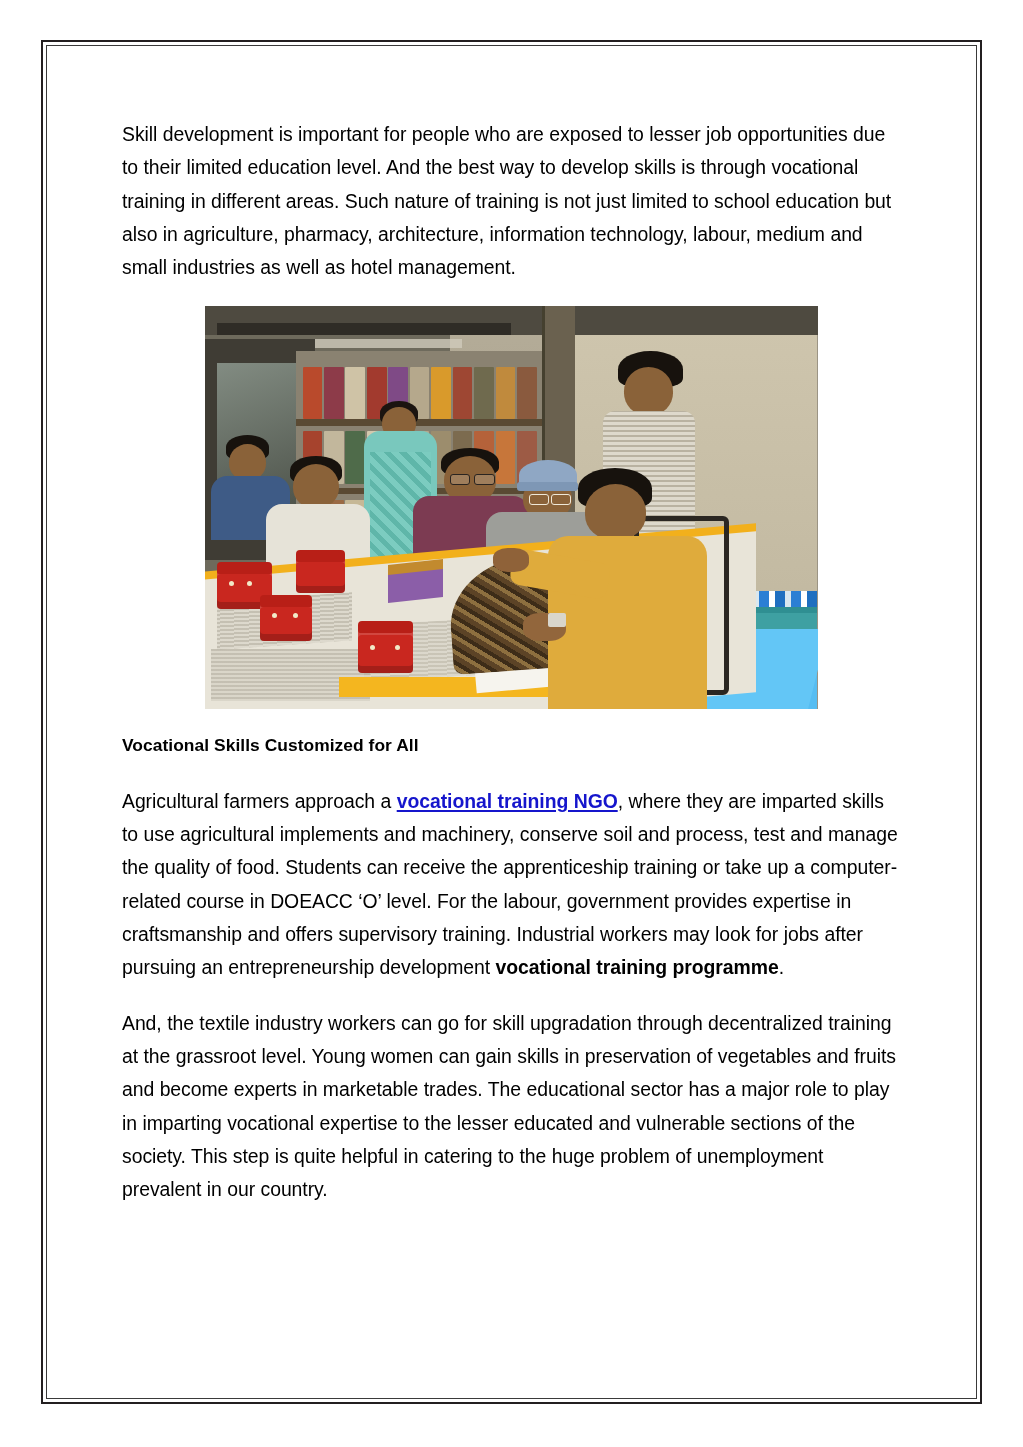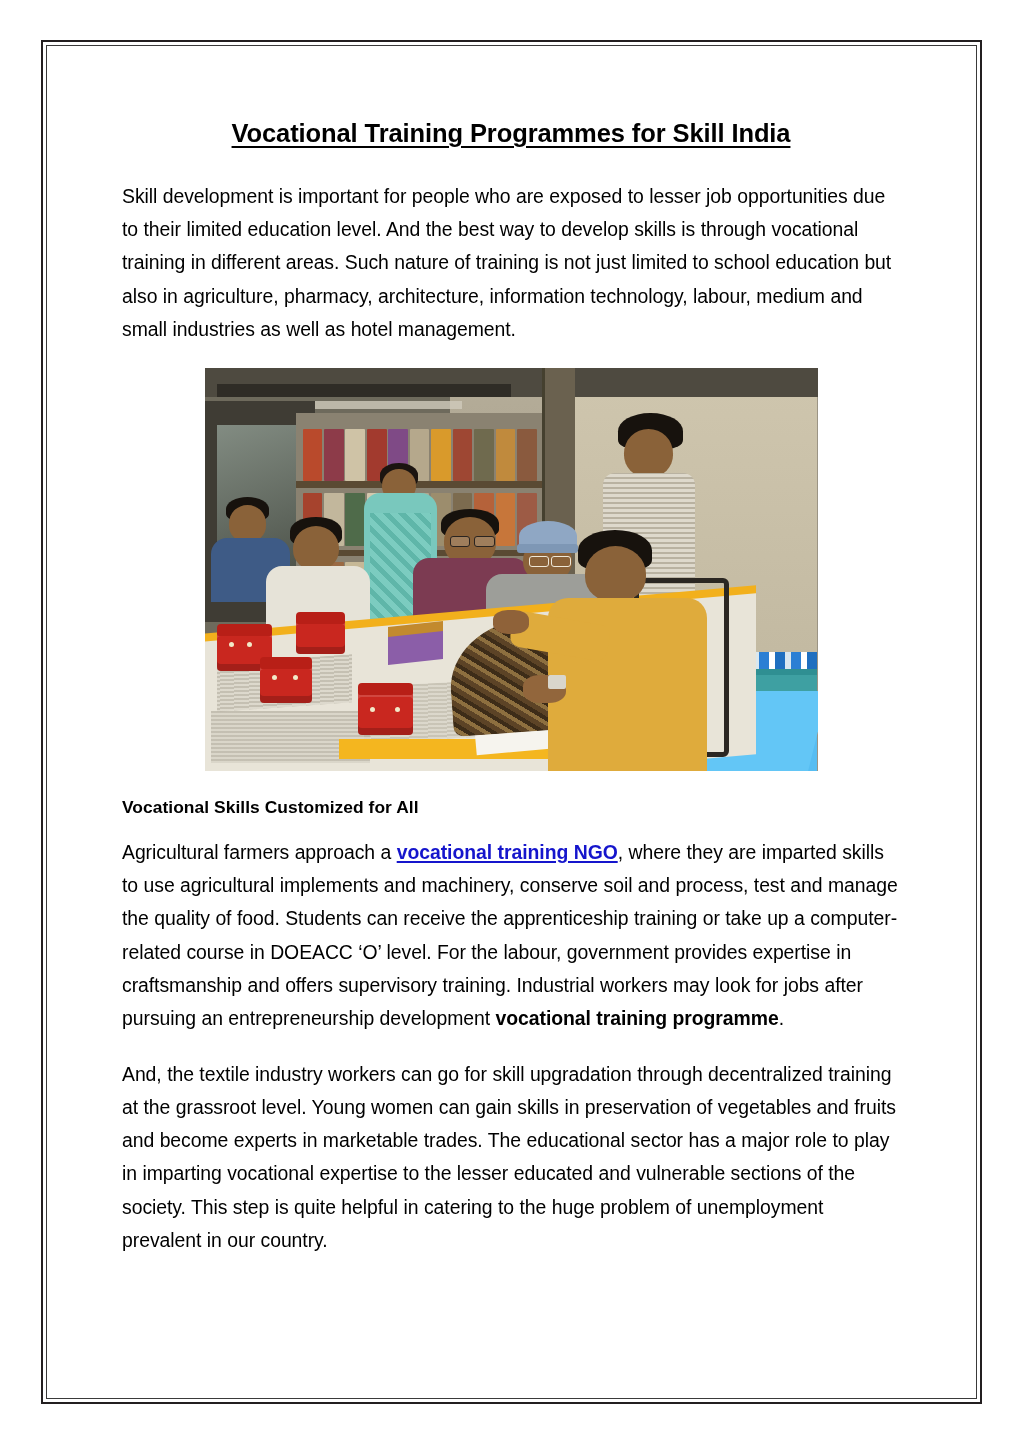"Vocational Training Programmes for Skill" h1.doc-title { html: <h1> <span>Vocational Training Programmes for Skill India</span> </h1> -> none }
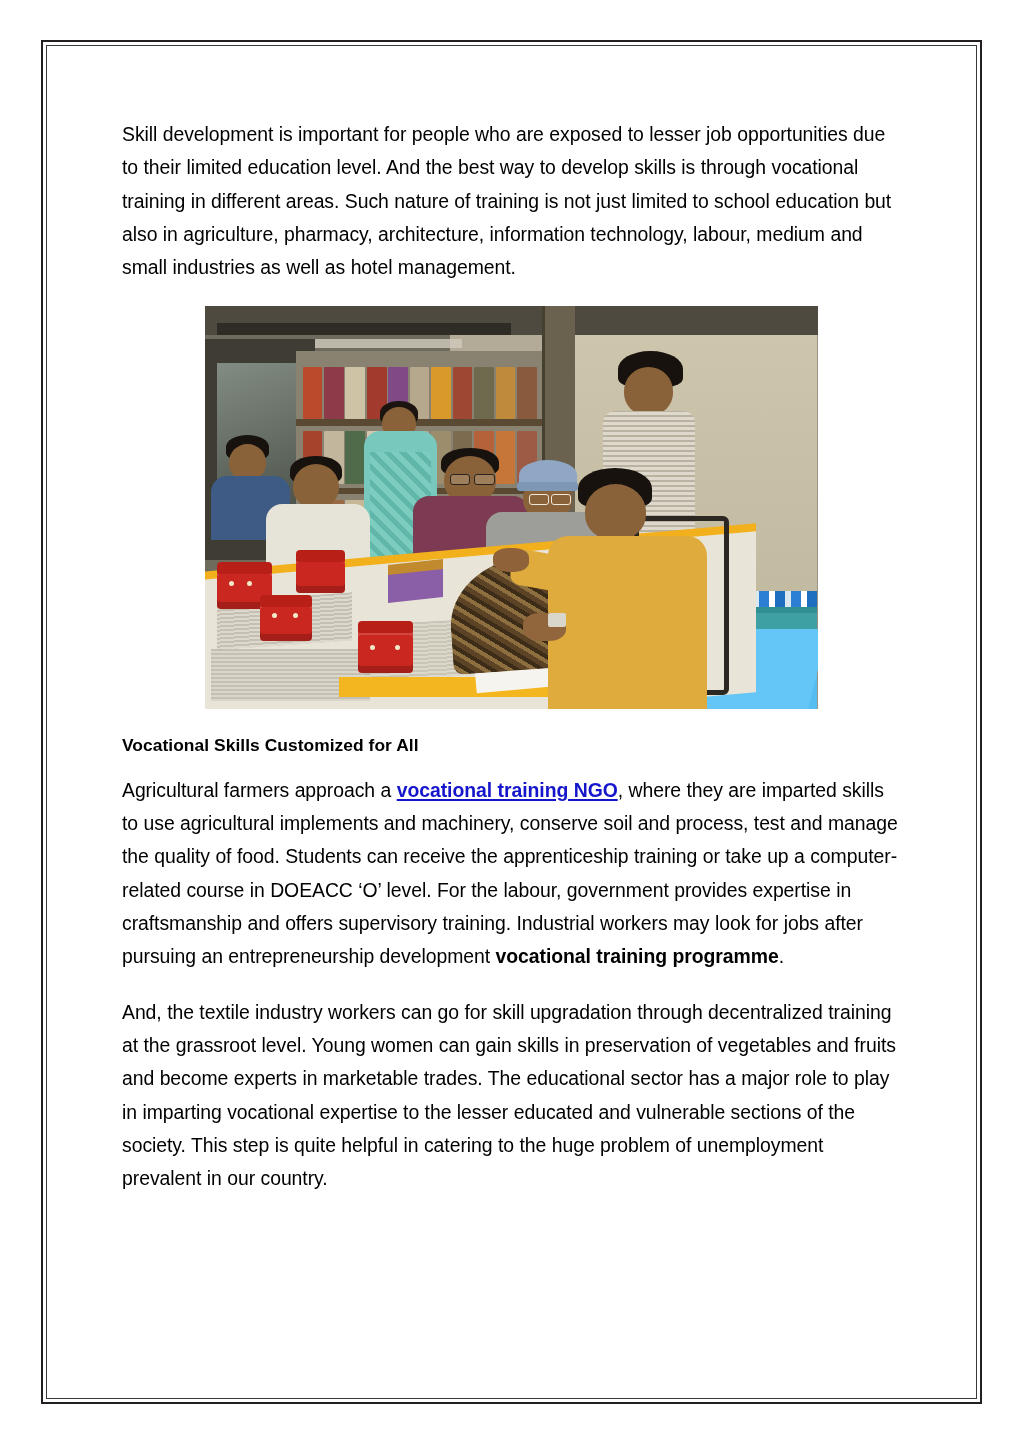"Vocational Skills Customized for All" .sub-heading { margin: 0 0 16px 0 -> 0 0 27px 0 }
